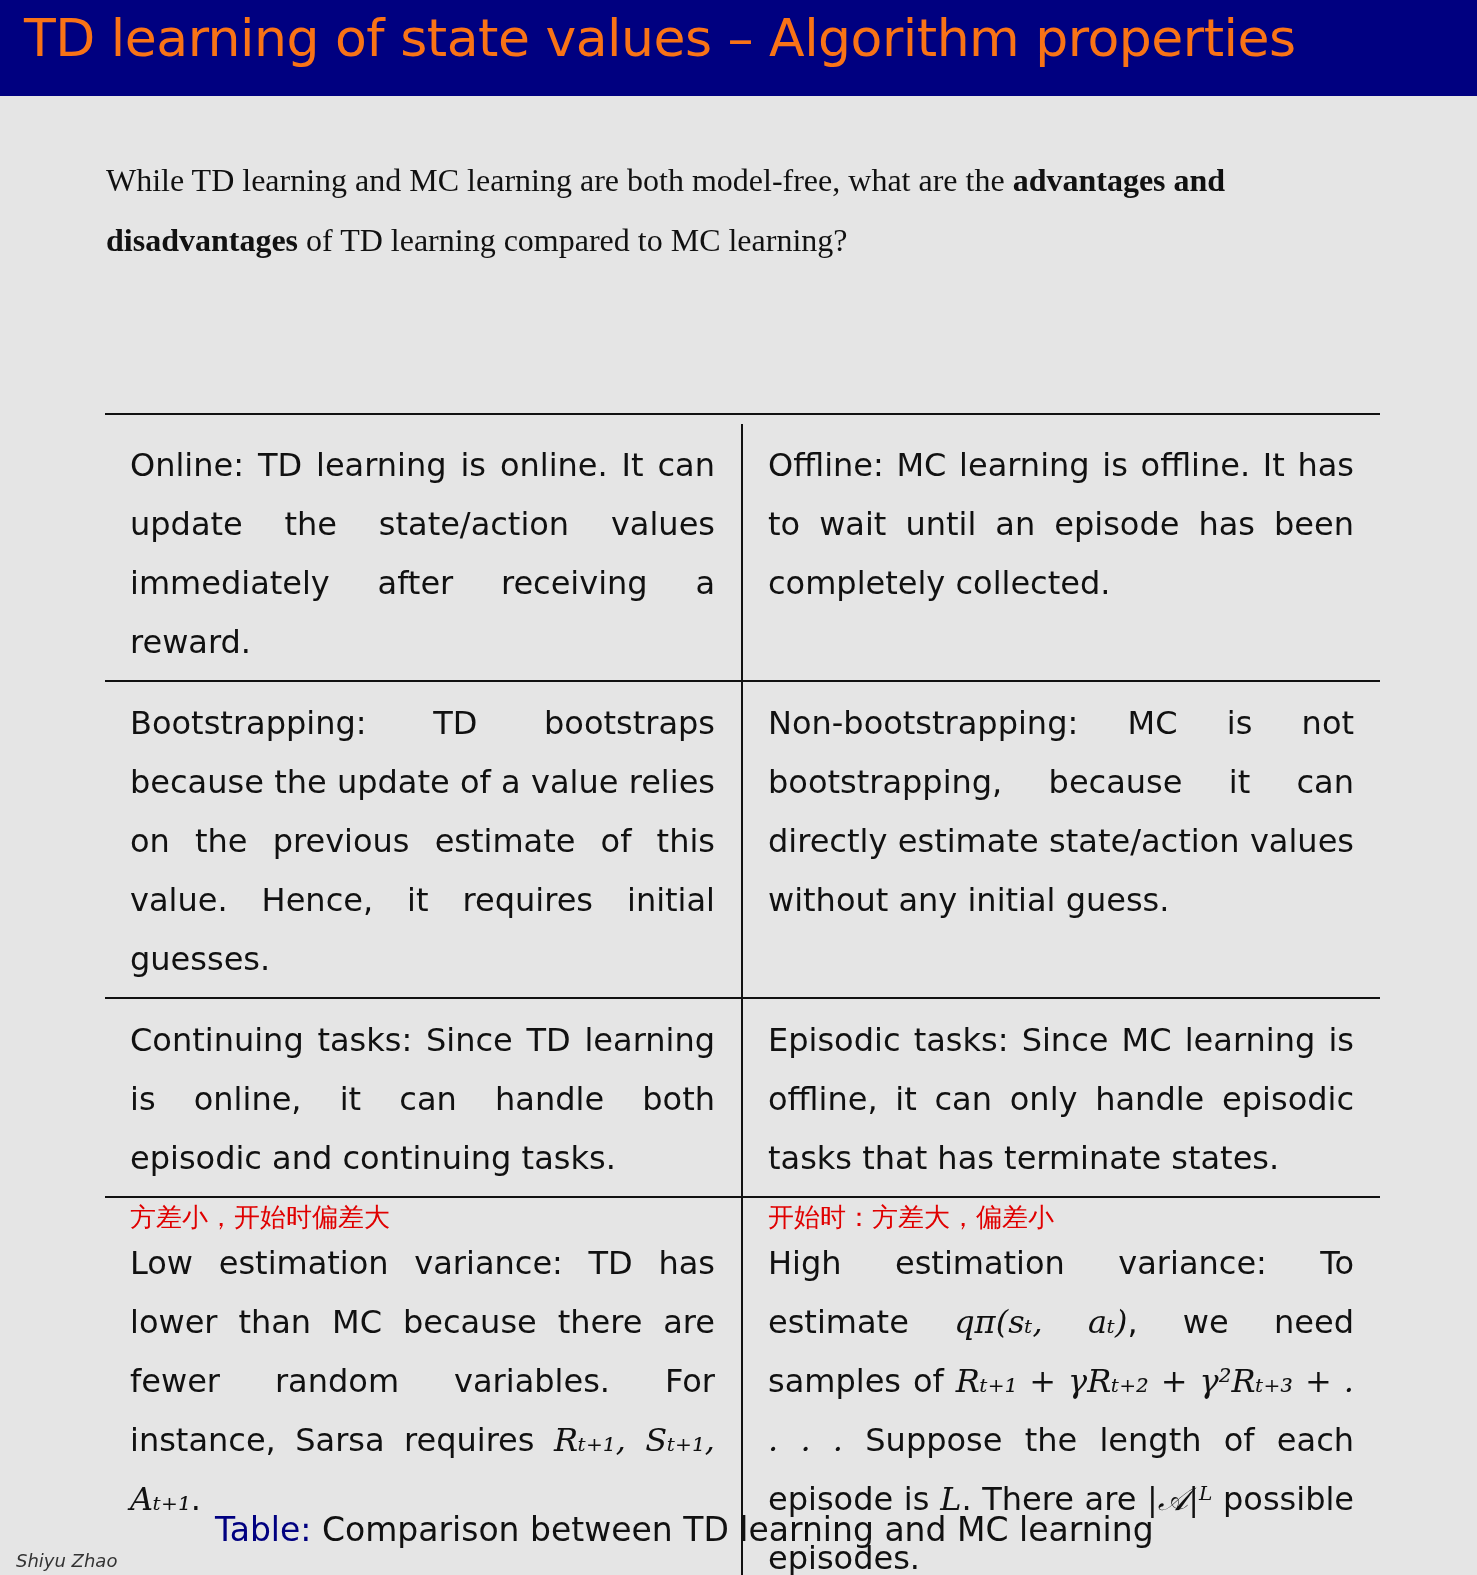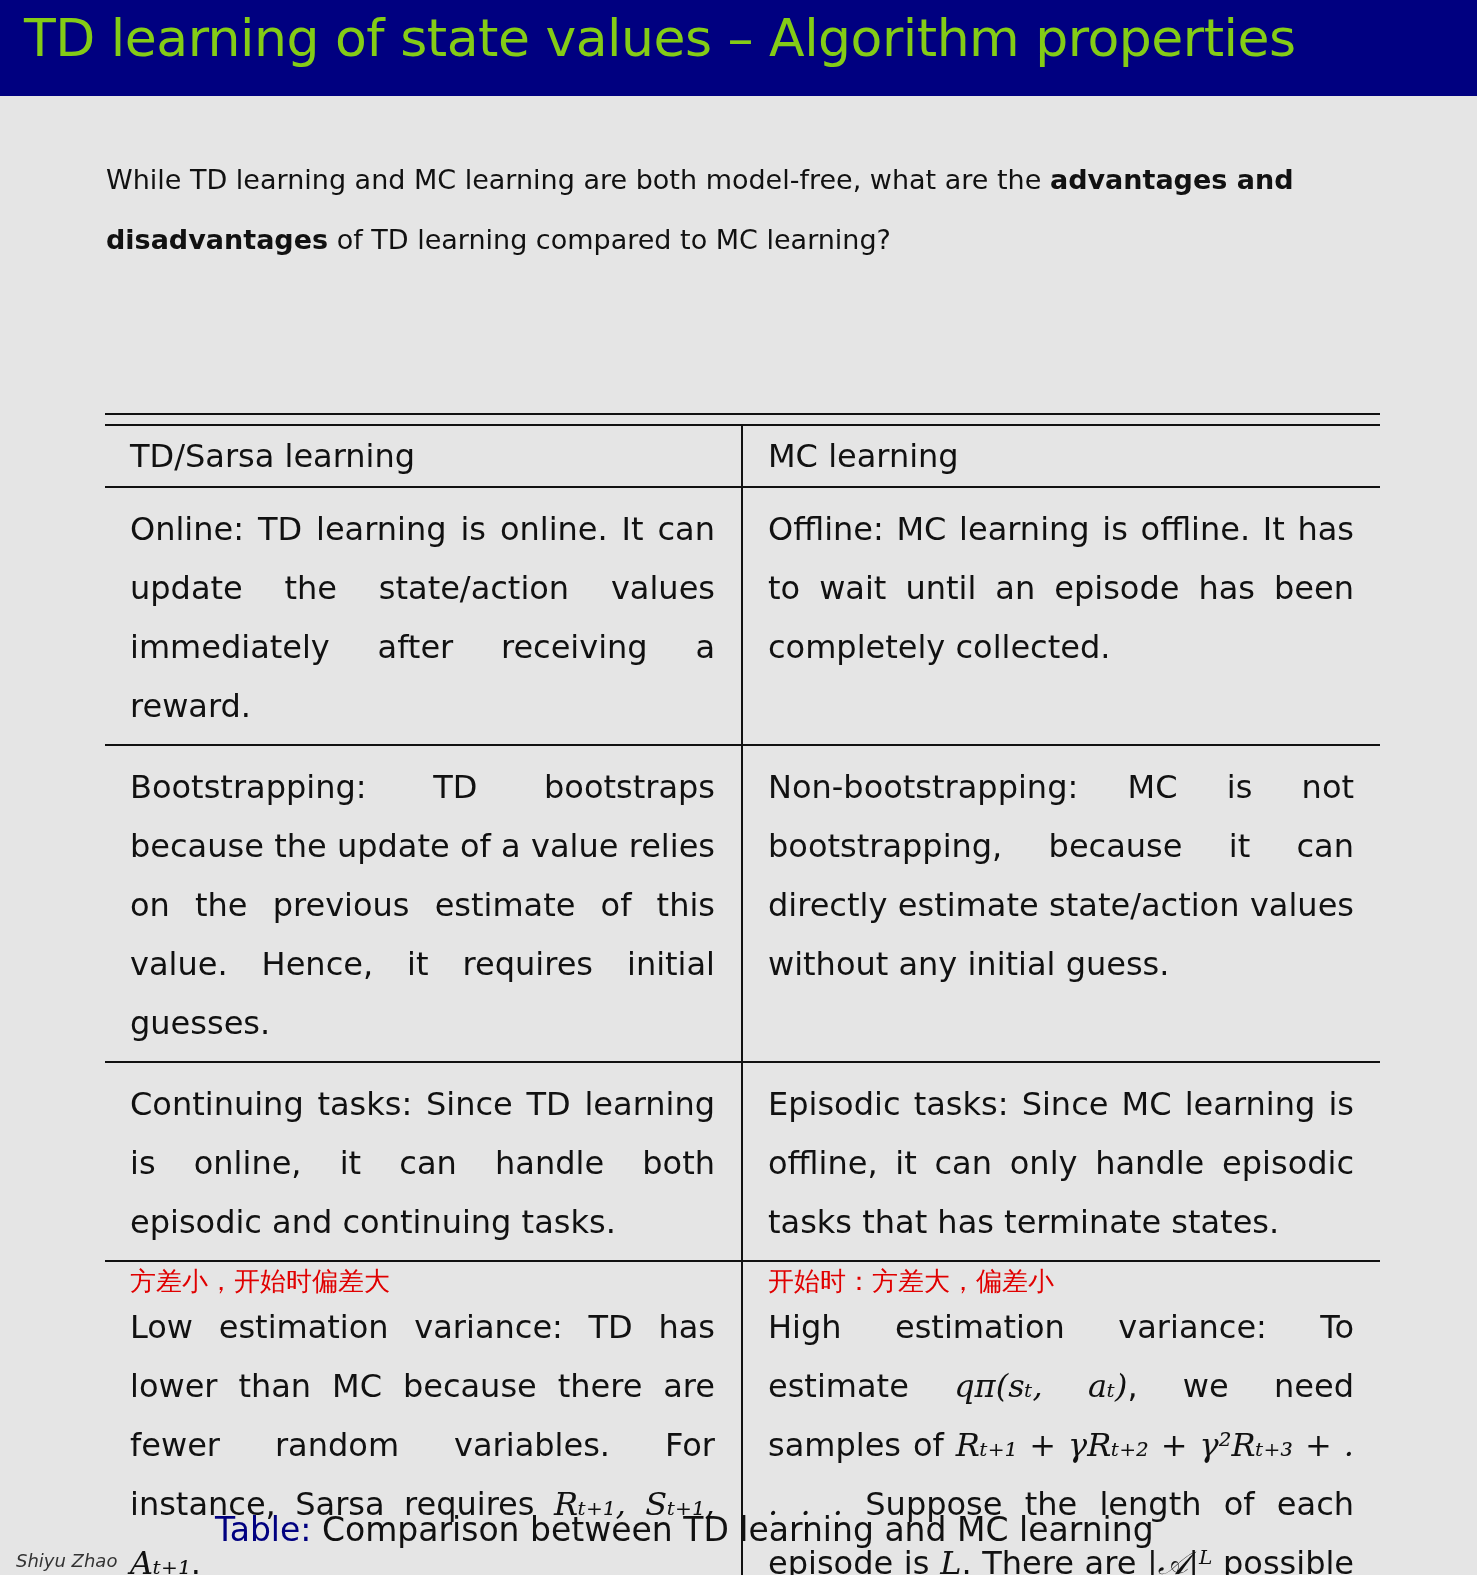"TD learning of state values" .titlebar h1 { color: #84cc16 -> #f97316 }
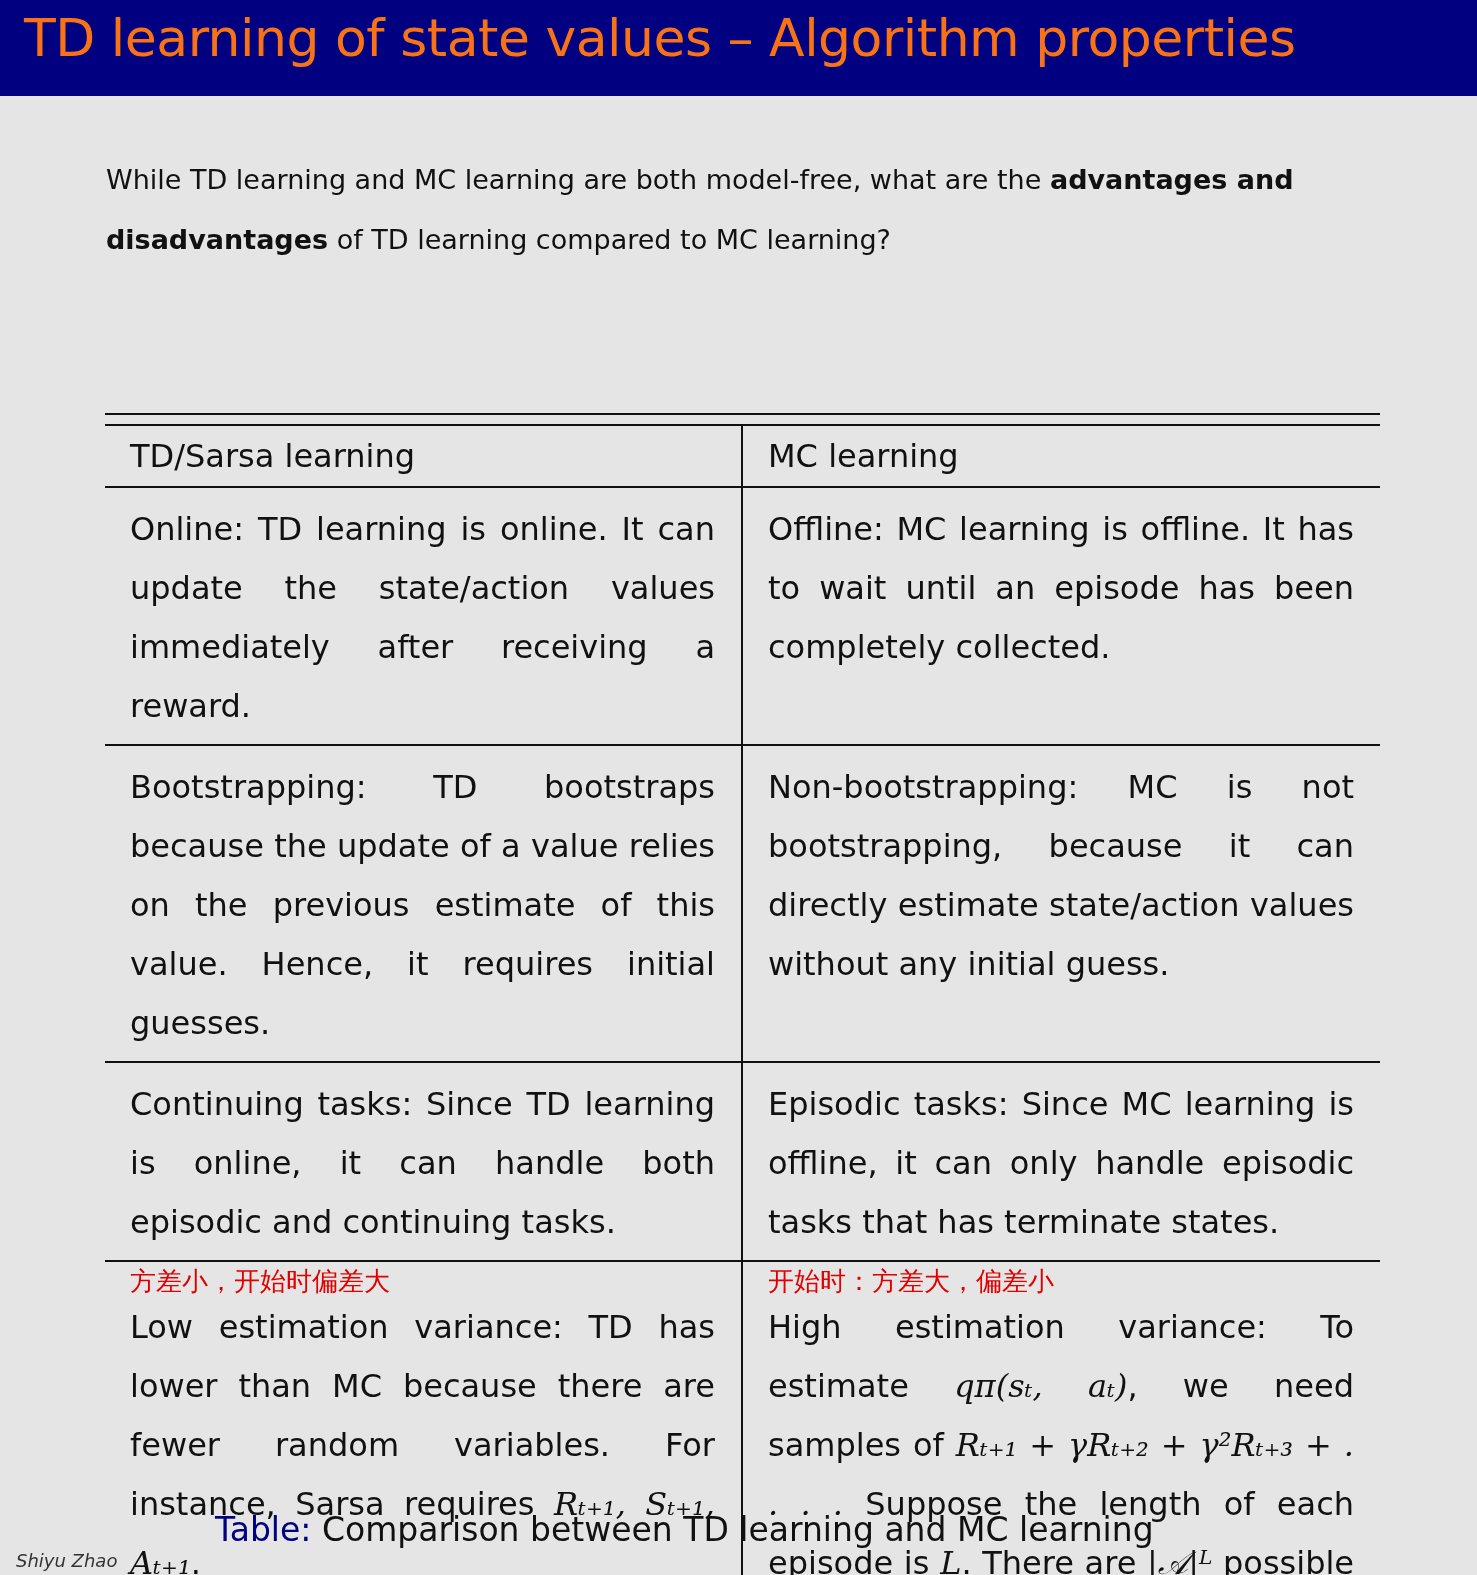"While TD learning and MC" .intro { font-family: none -> Liberation Serif, serif; font-size: 27px -> 32px }
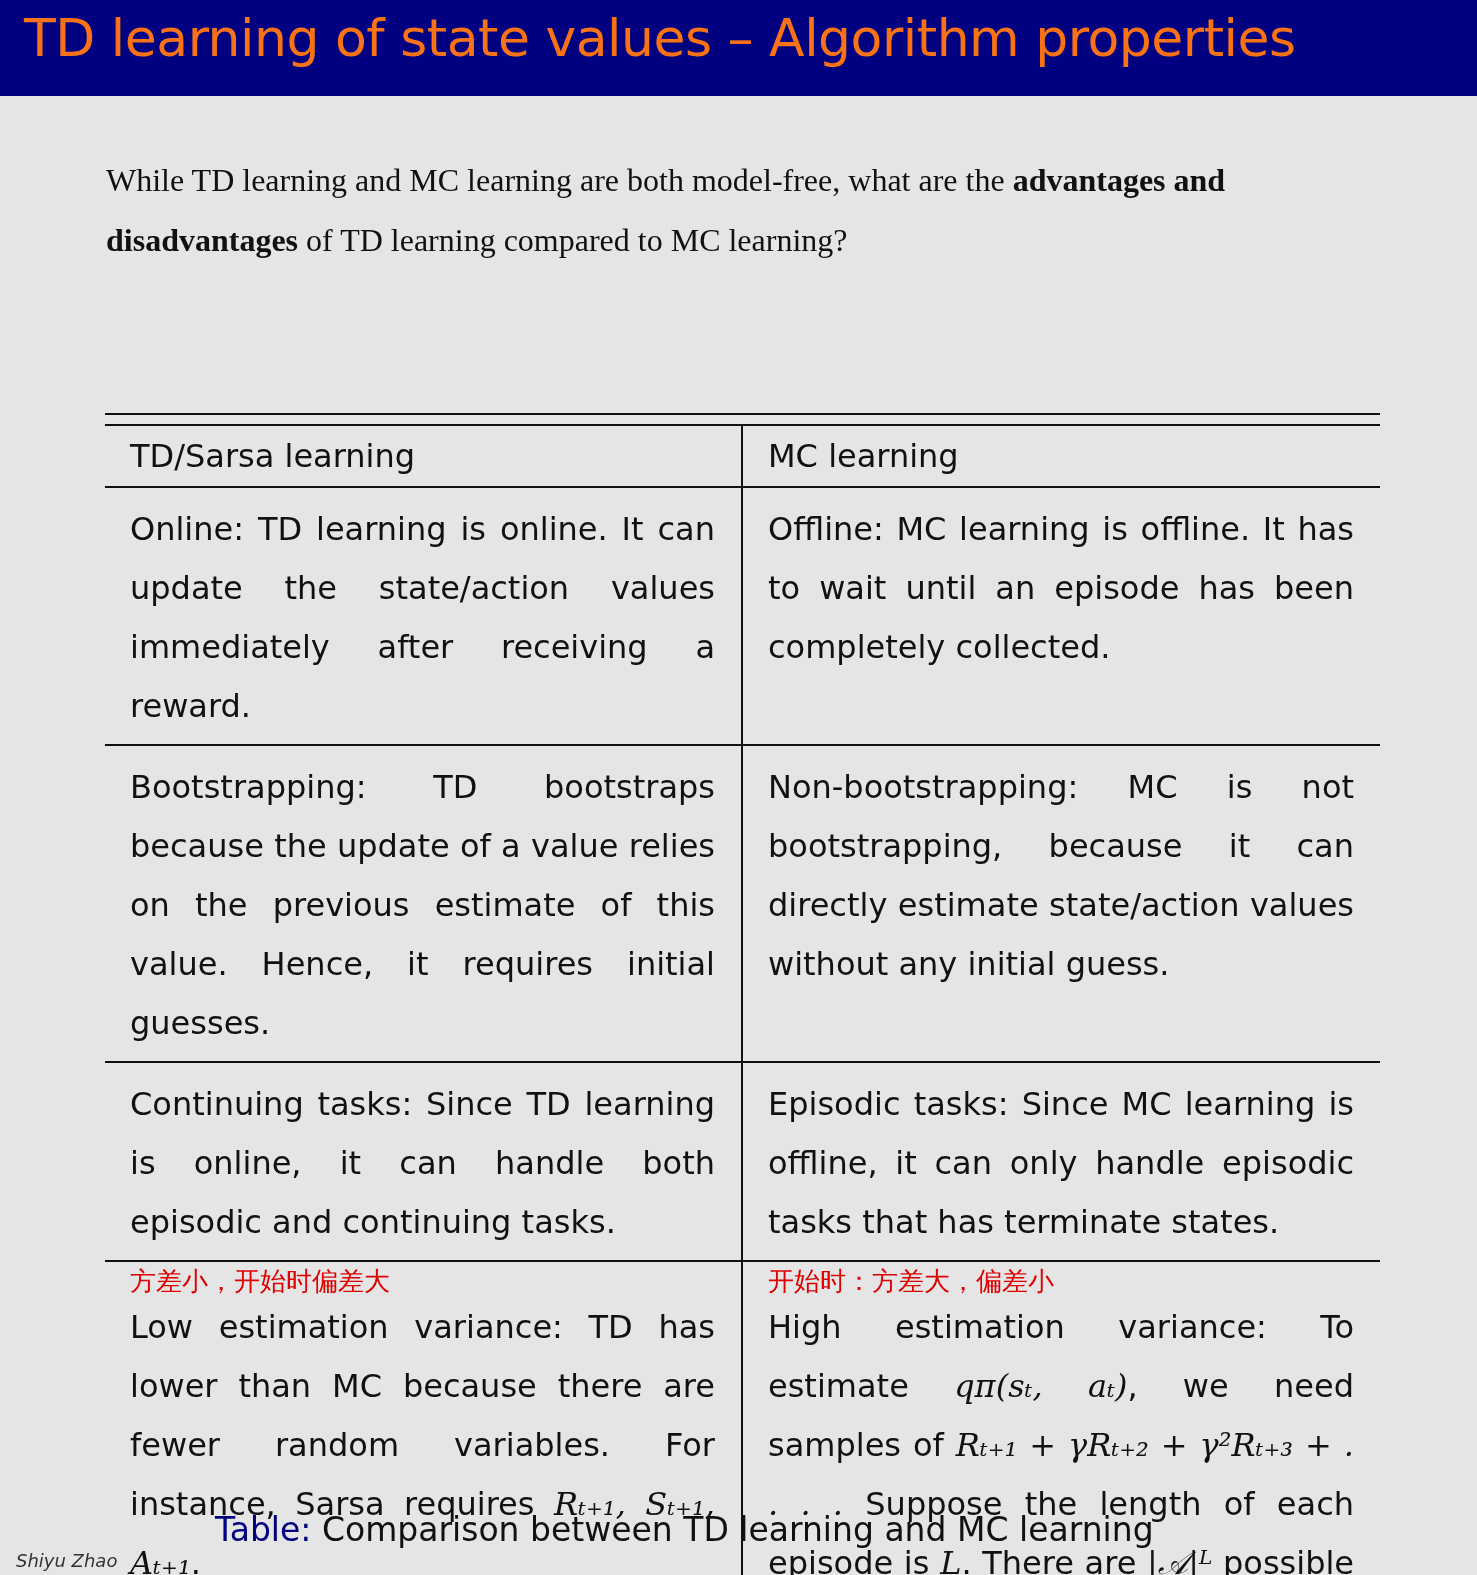"TD/Sarsa learning" tr.head { html: <tr> <td>TD/Sarsa learning</td> <td>MC learning</td> </tr> -> none }
